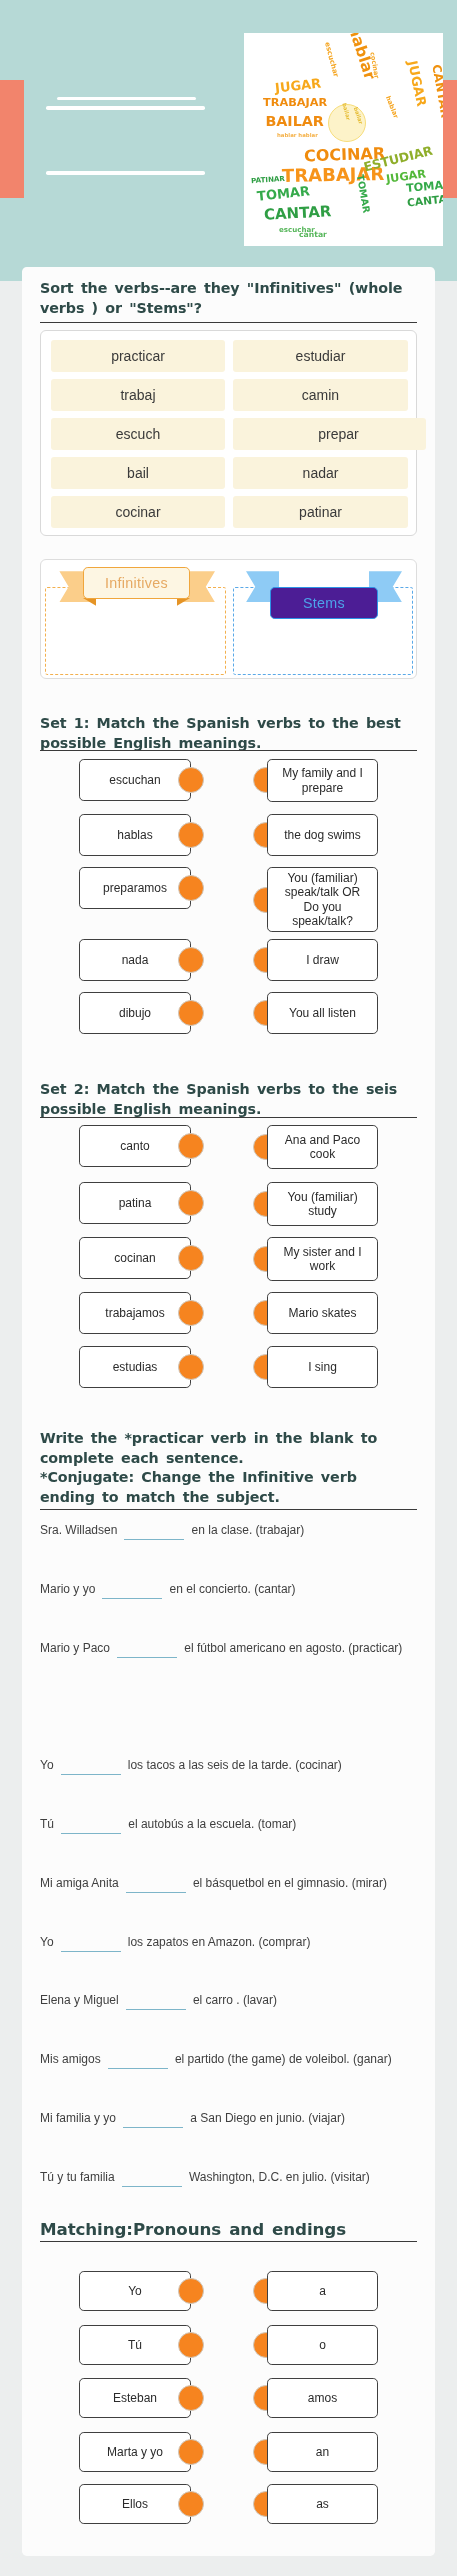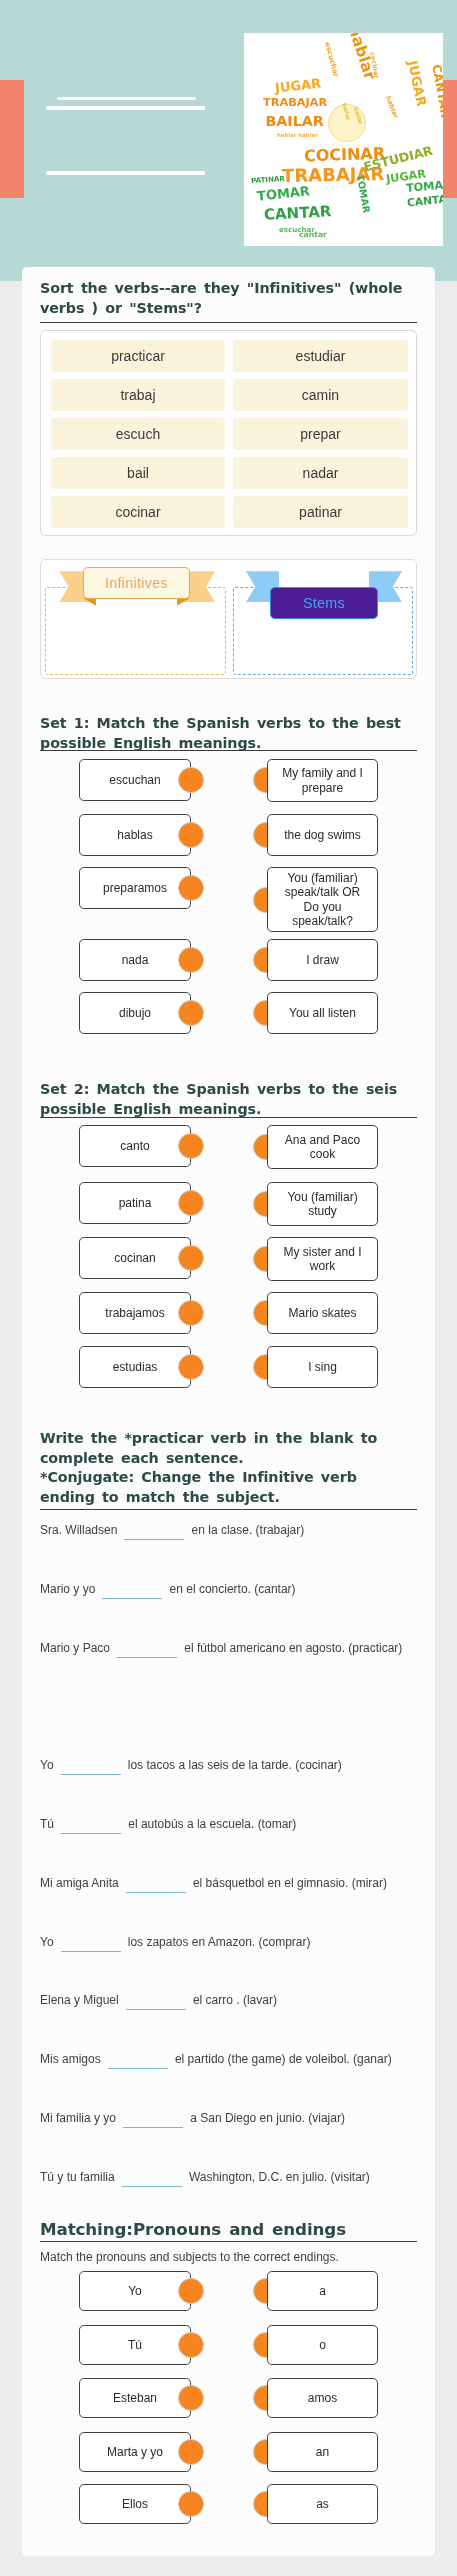"prepar" div.chip { padding-left: none -> 18px }
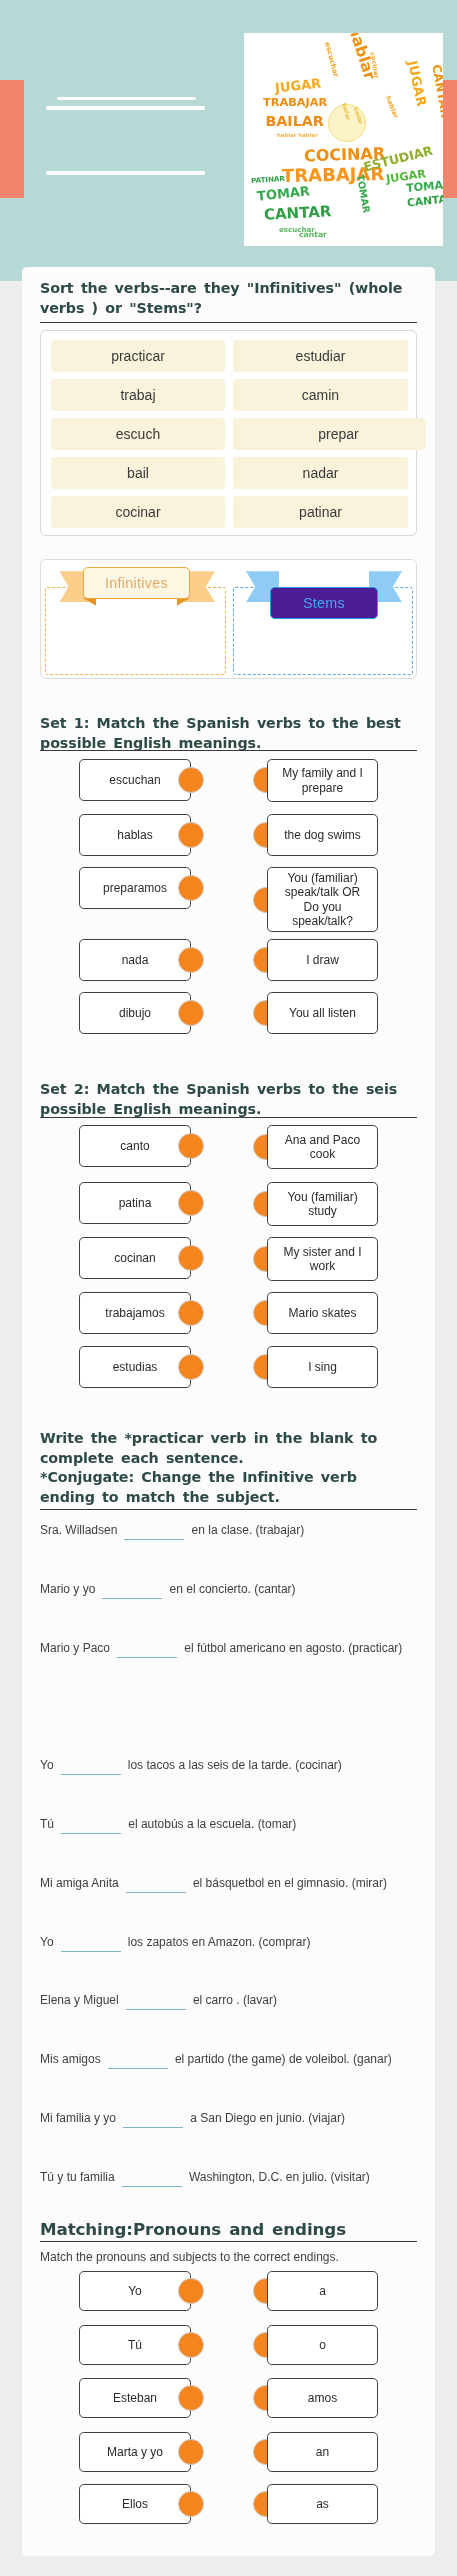"Match the pronouns and subjects" div.body-text { html: <div>Match the pronouns and subjects to the correct endings.</div> -> none }
